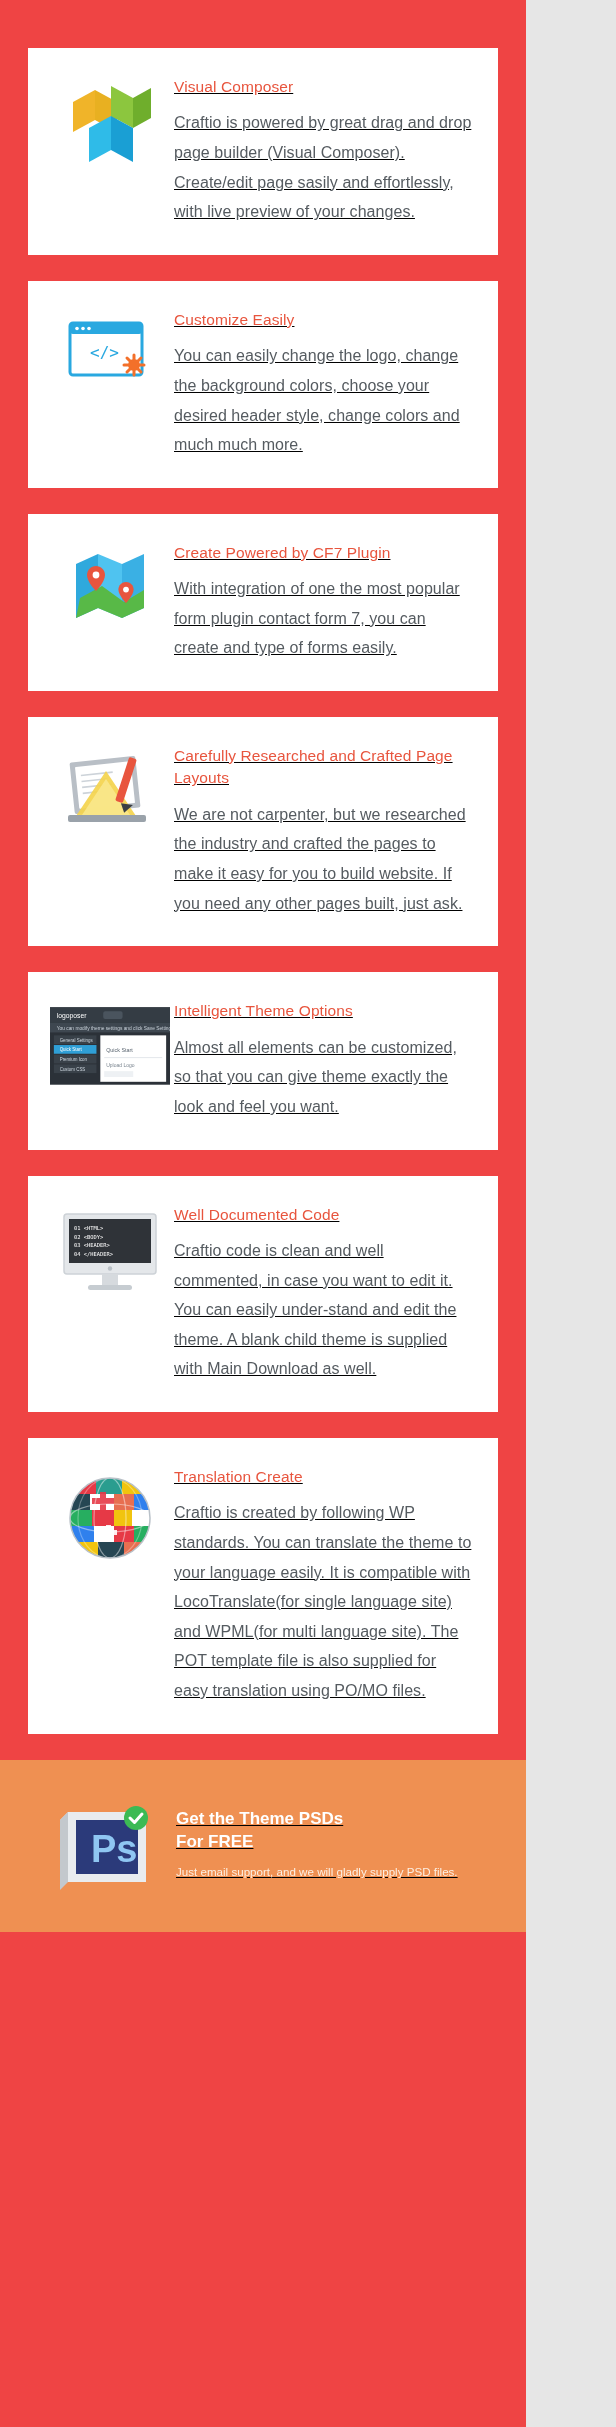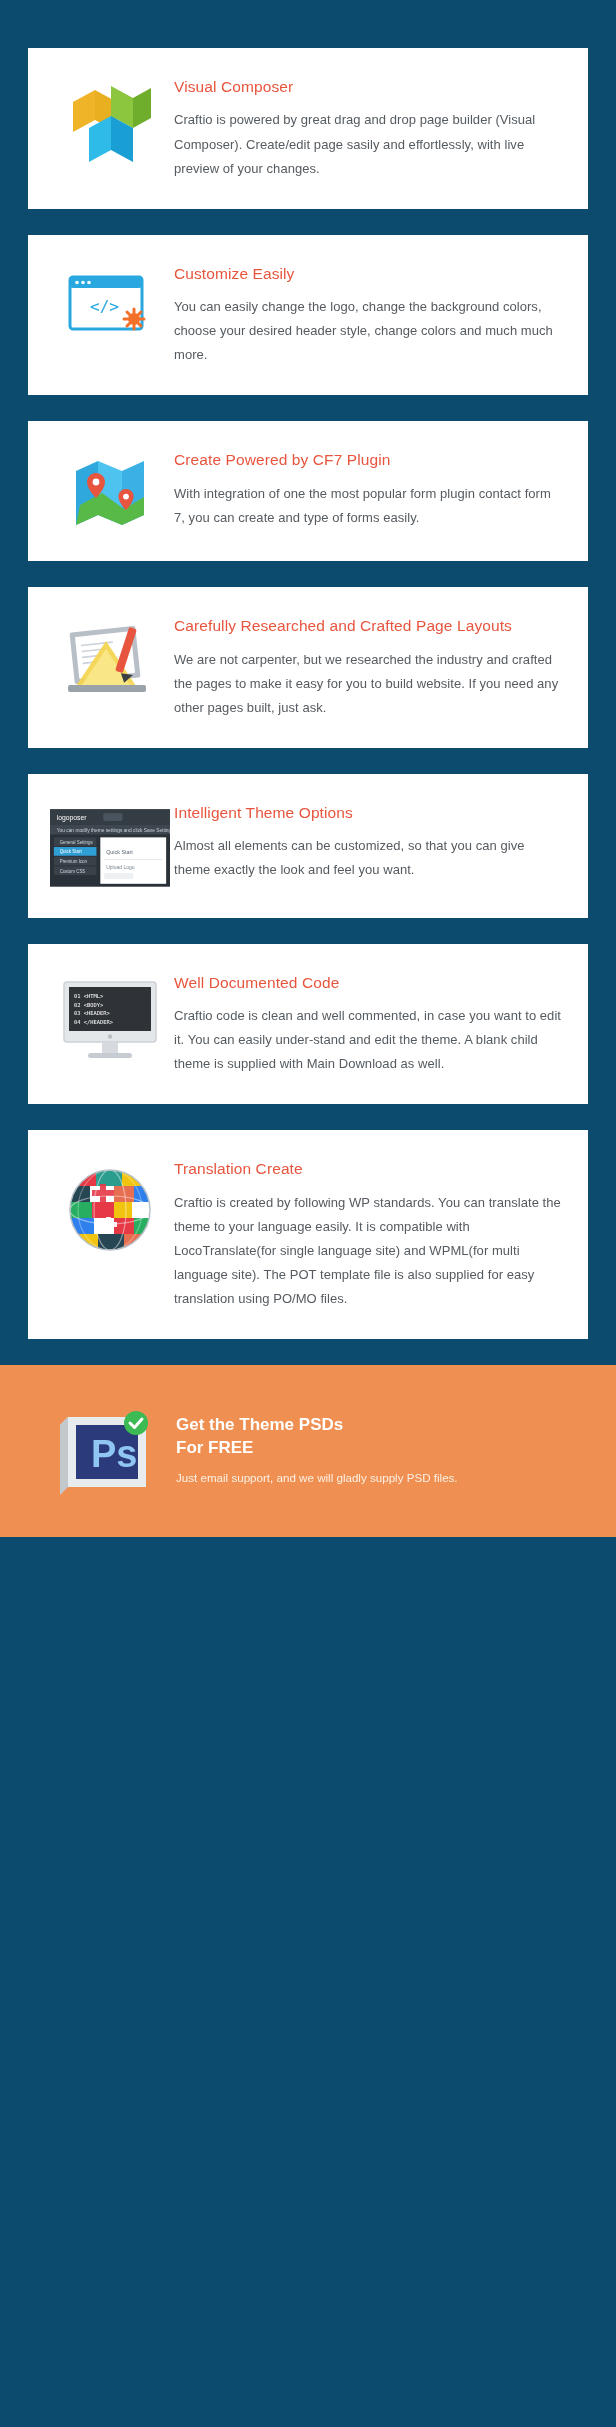"Visual Composer" .page { background: #0c4a6e -> #ef4444; text-decoration: none -> underline; width: 616px -> 526px }
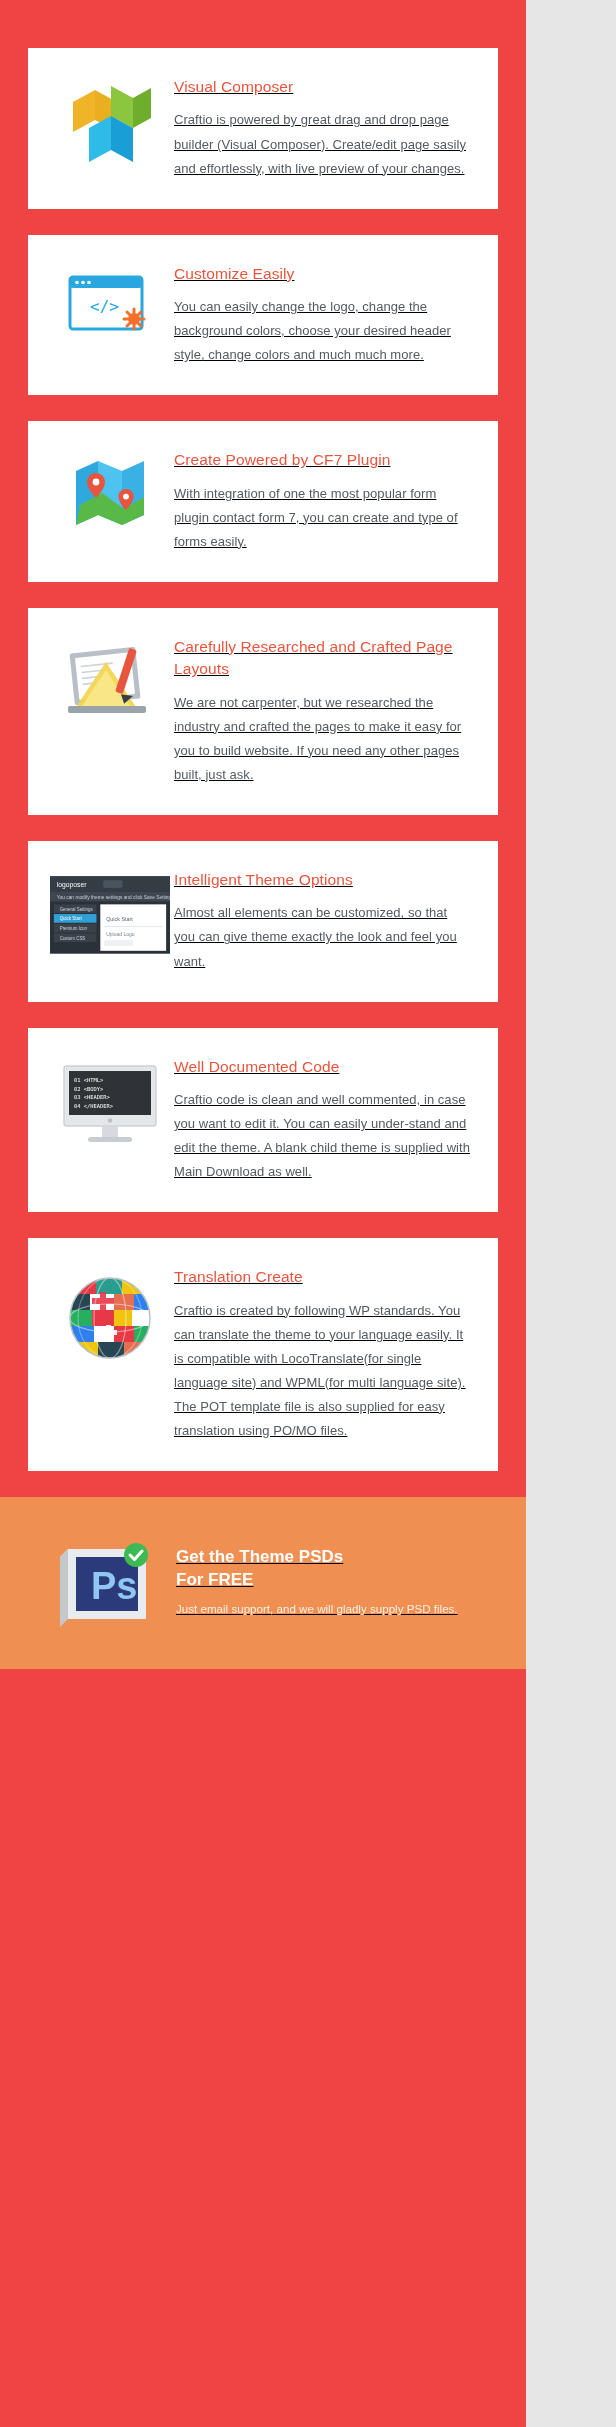"Craftio is powered by great" .feature-desc { font-size: 13px -> 16px }
